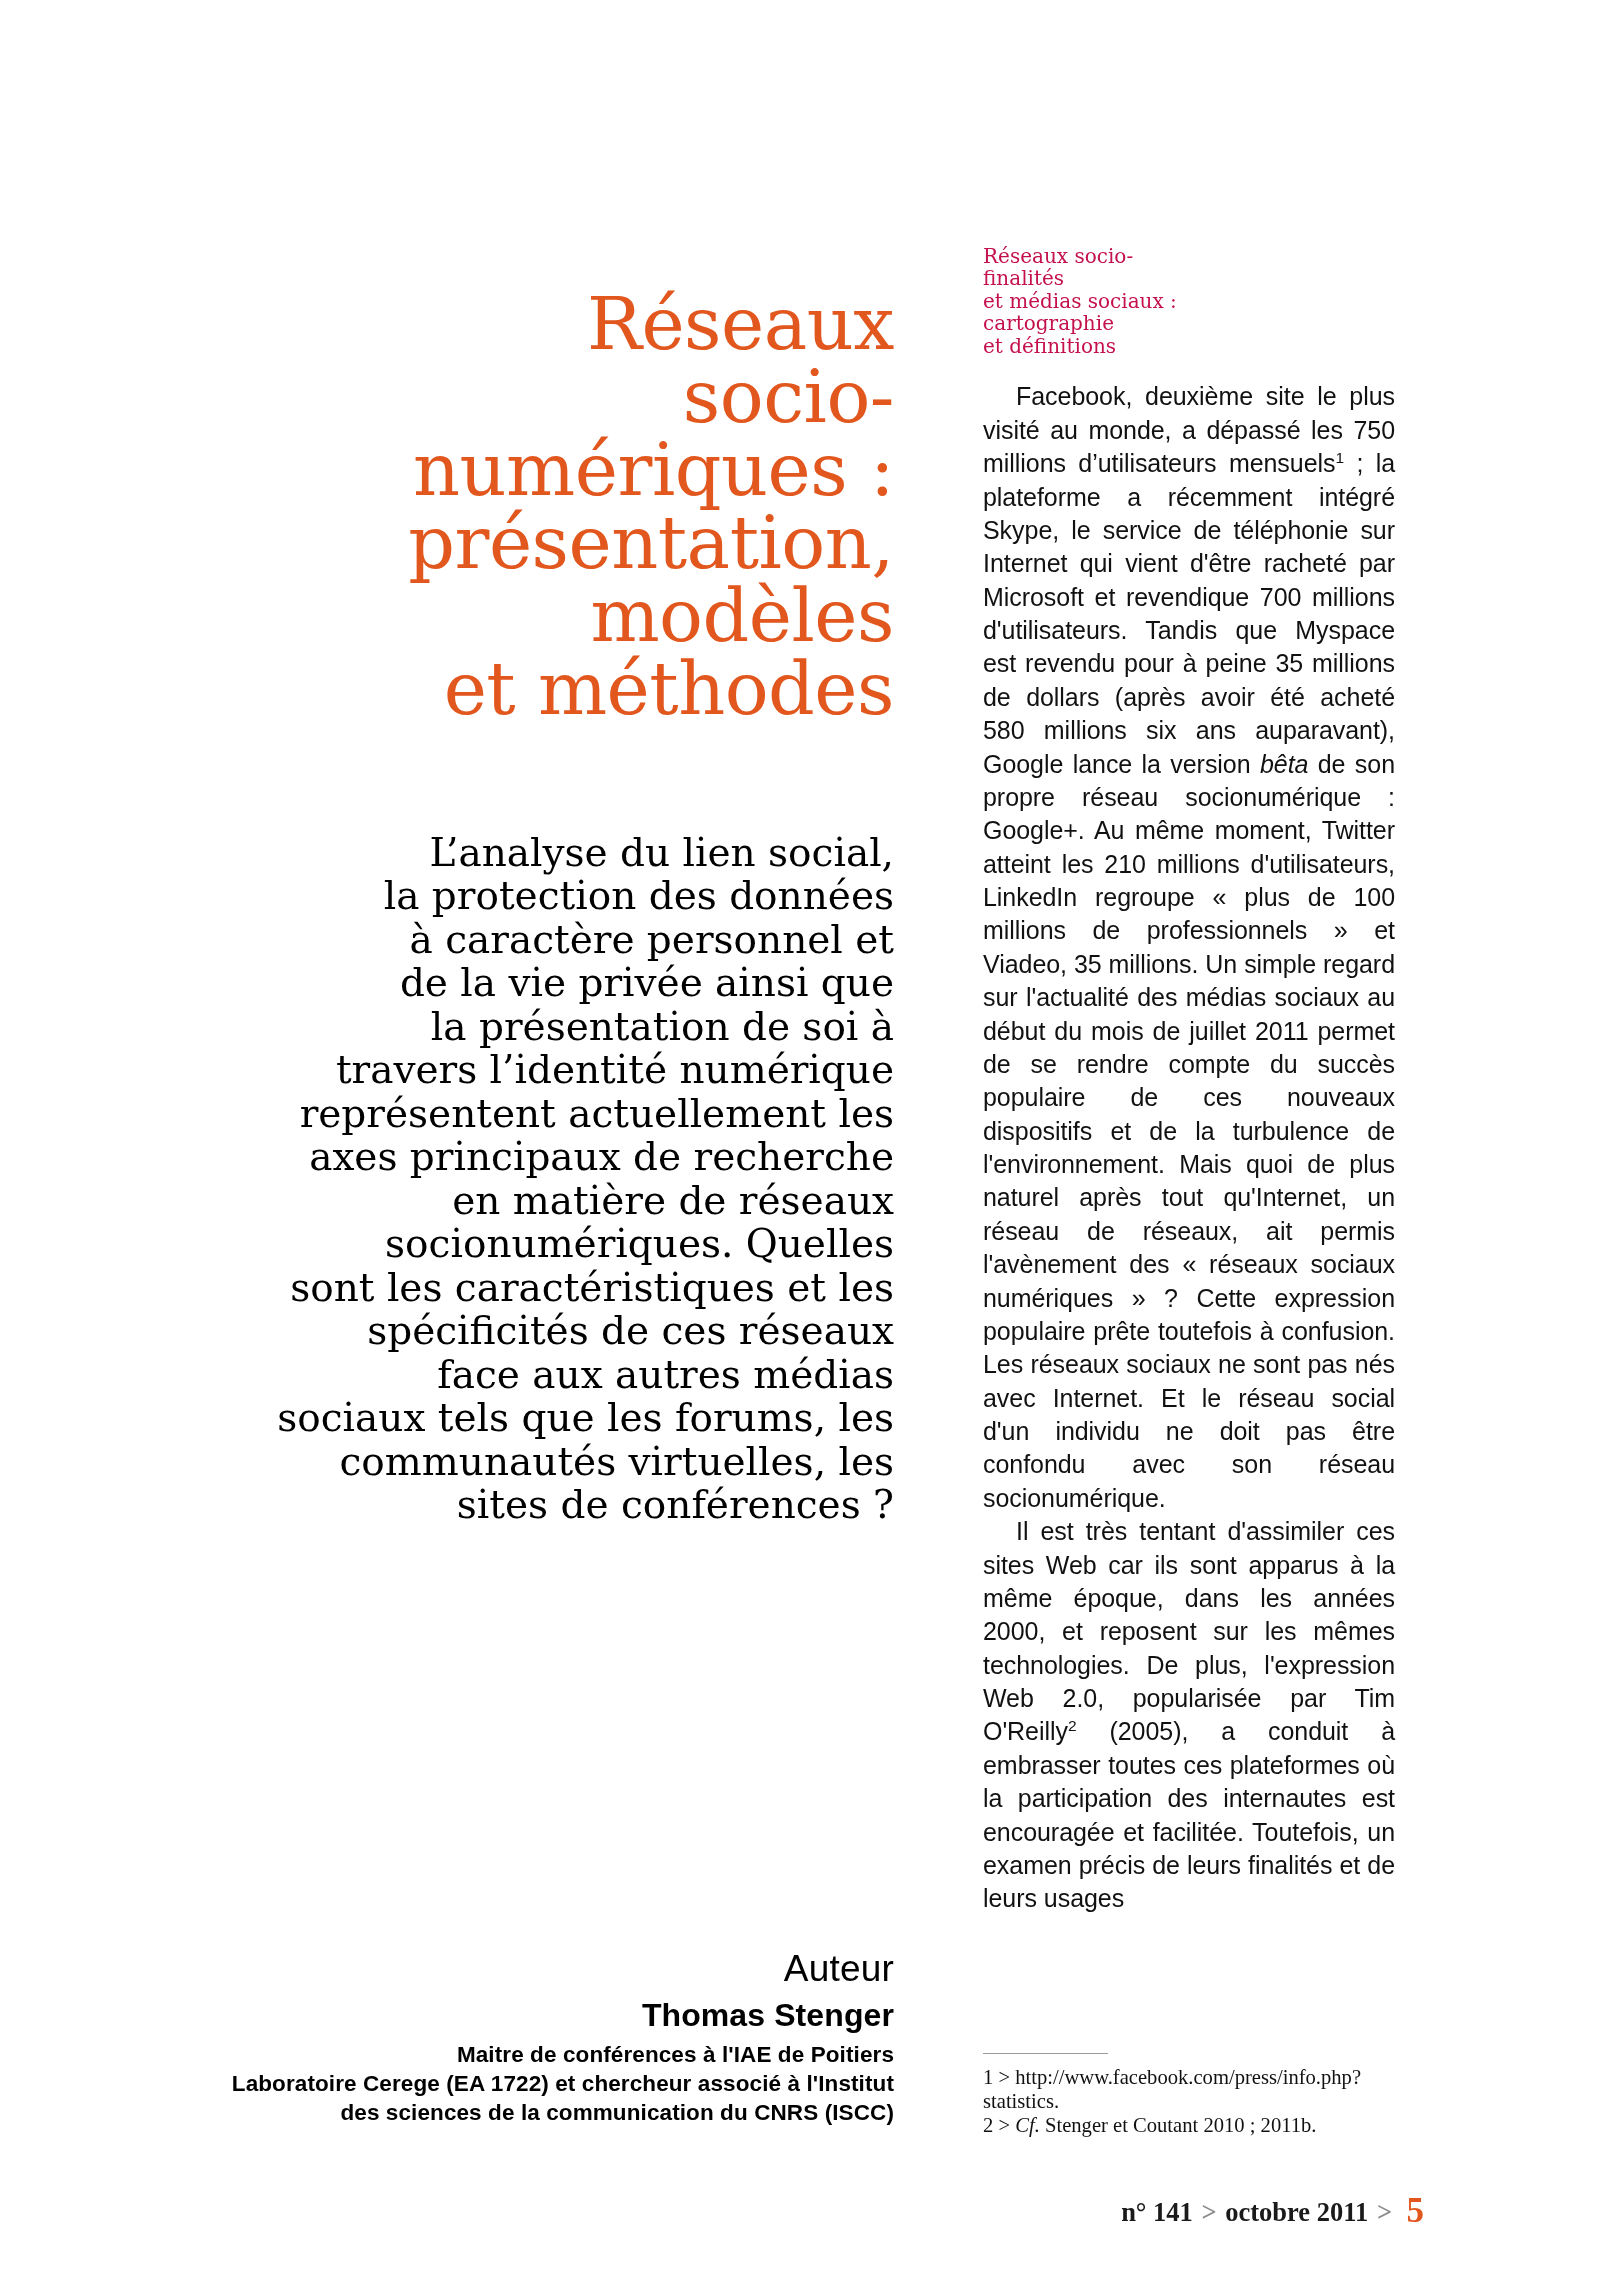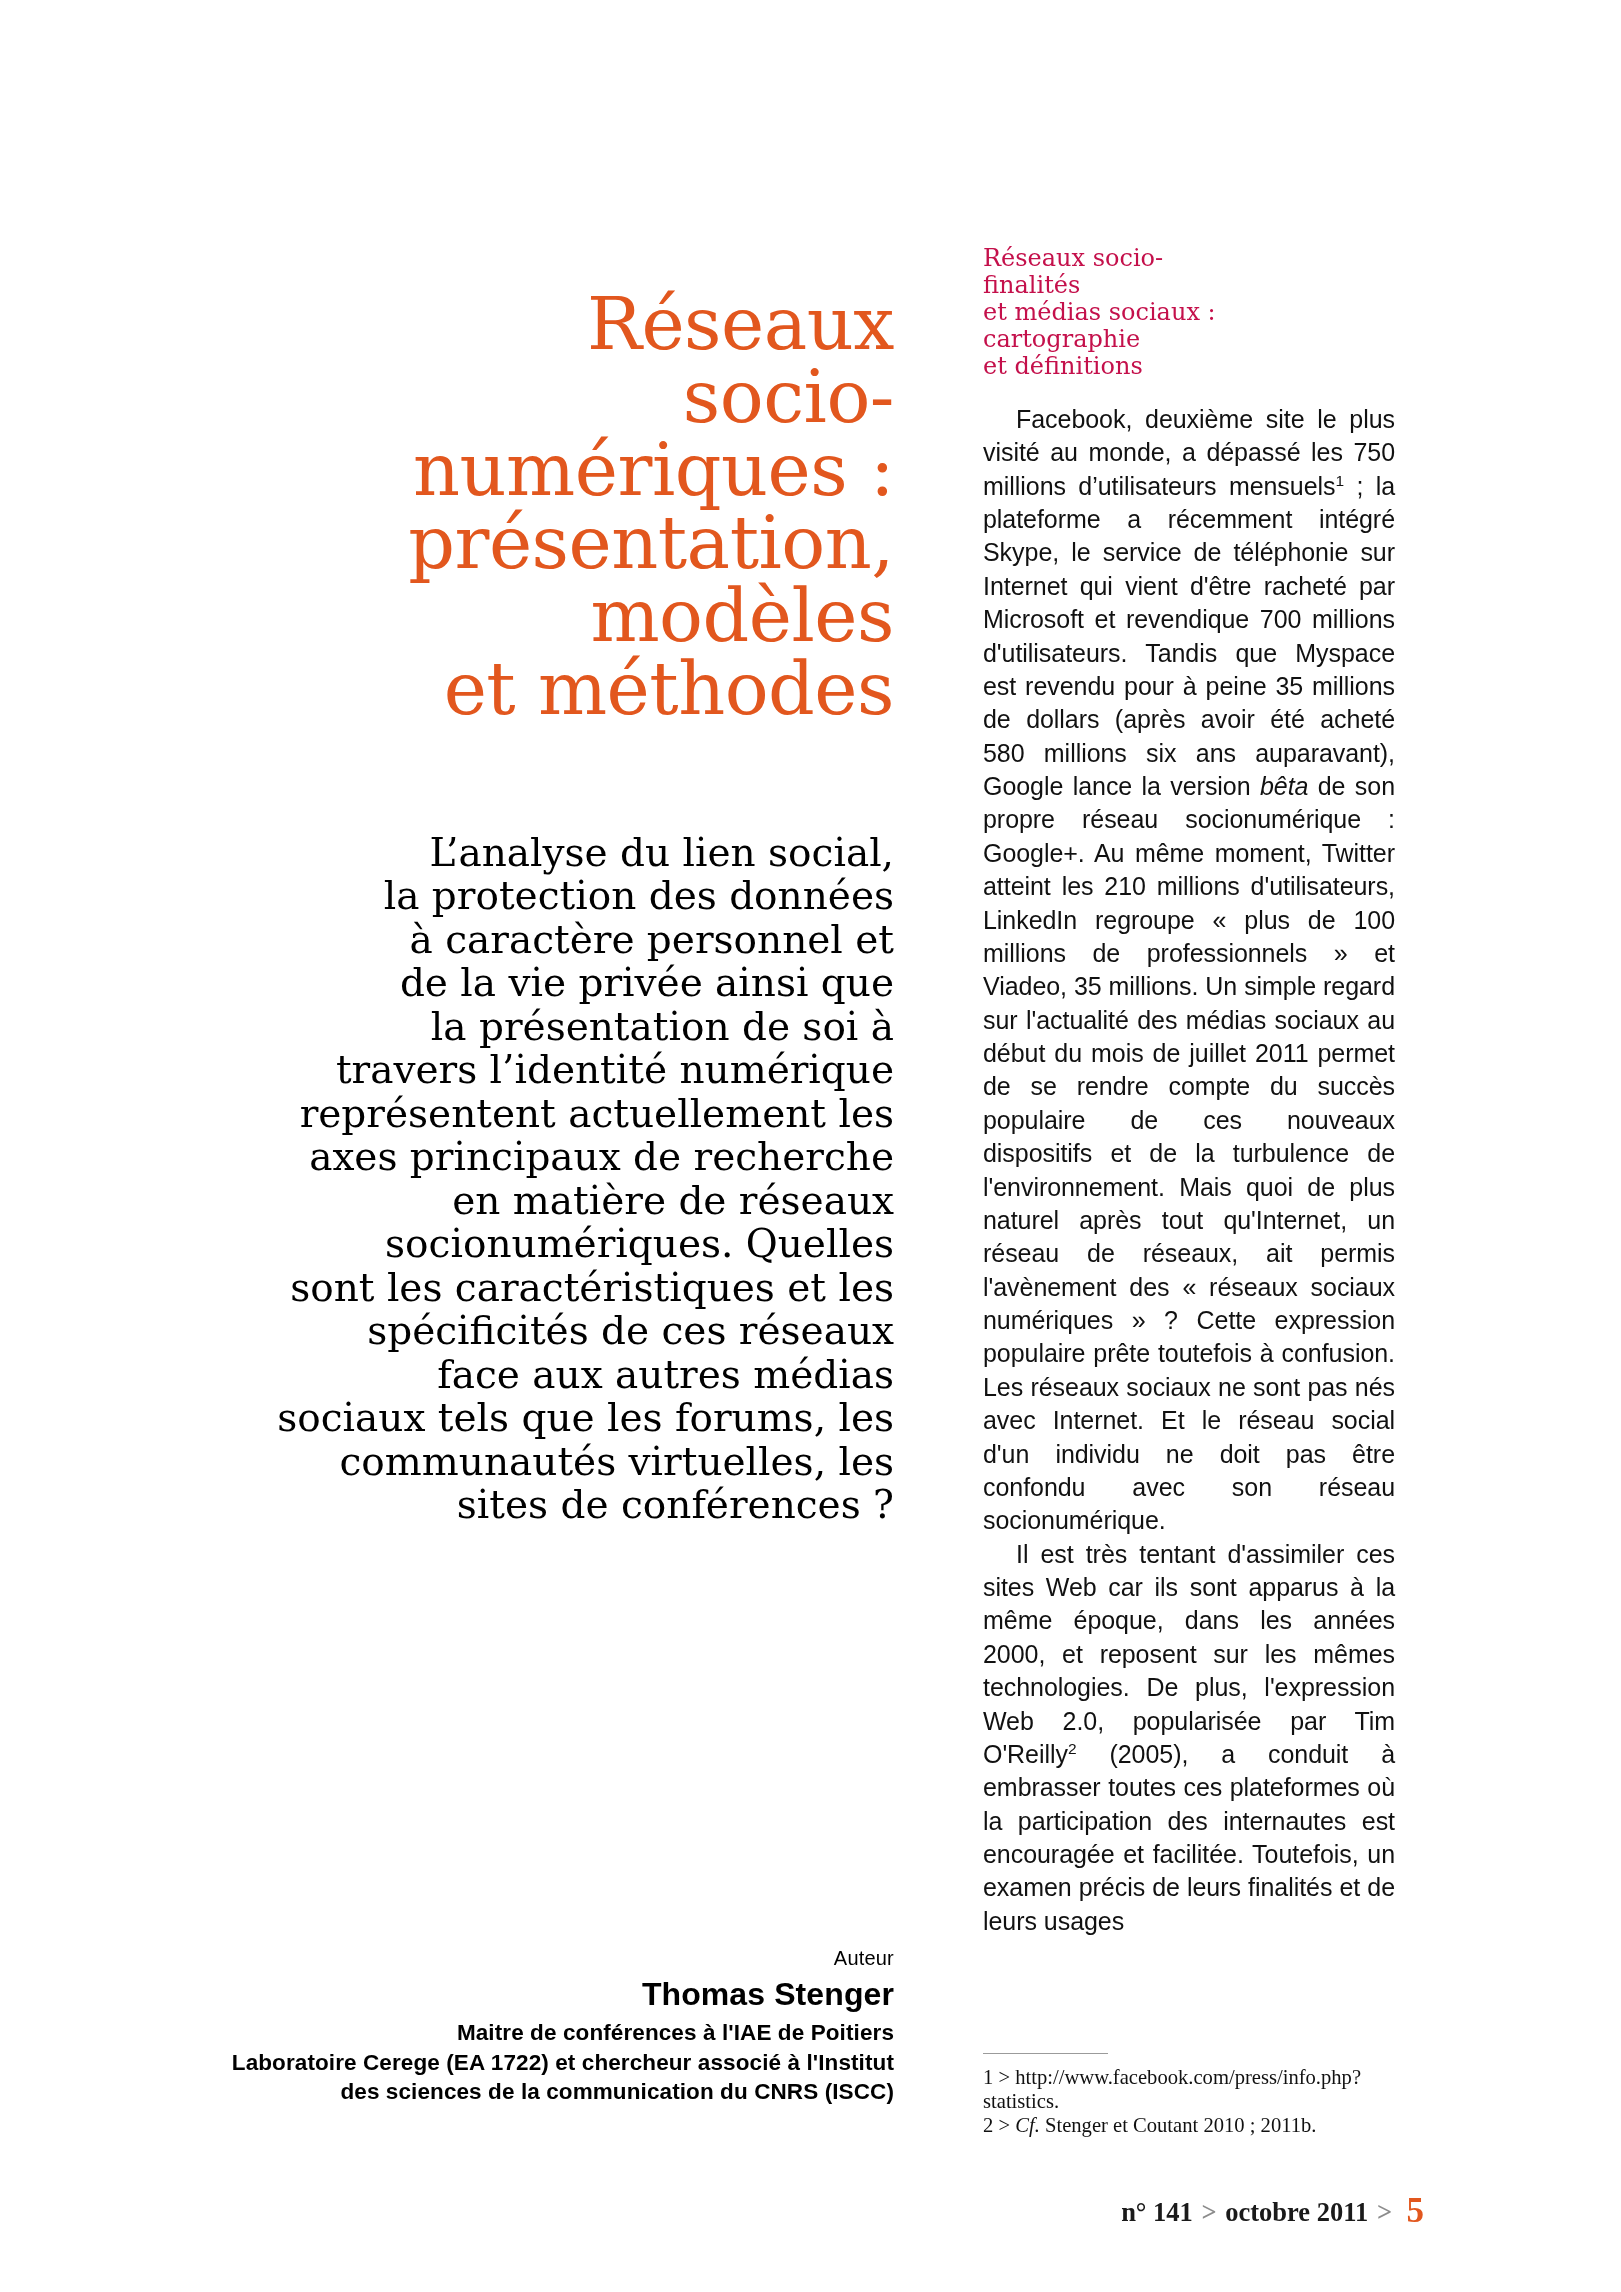"Réseaux socio-" .section-title { font-size: 24px -> 20px }
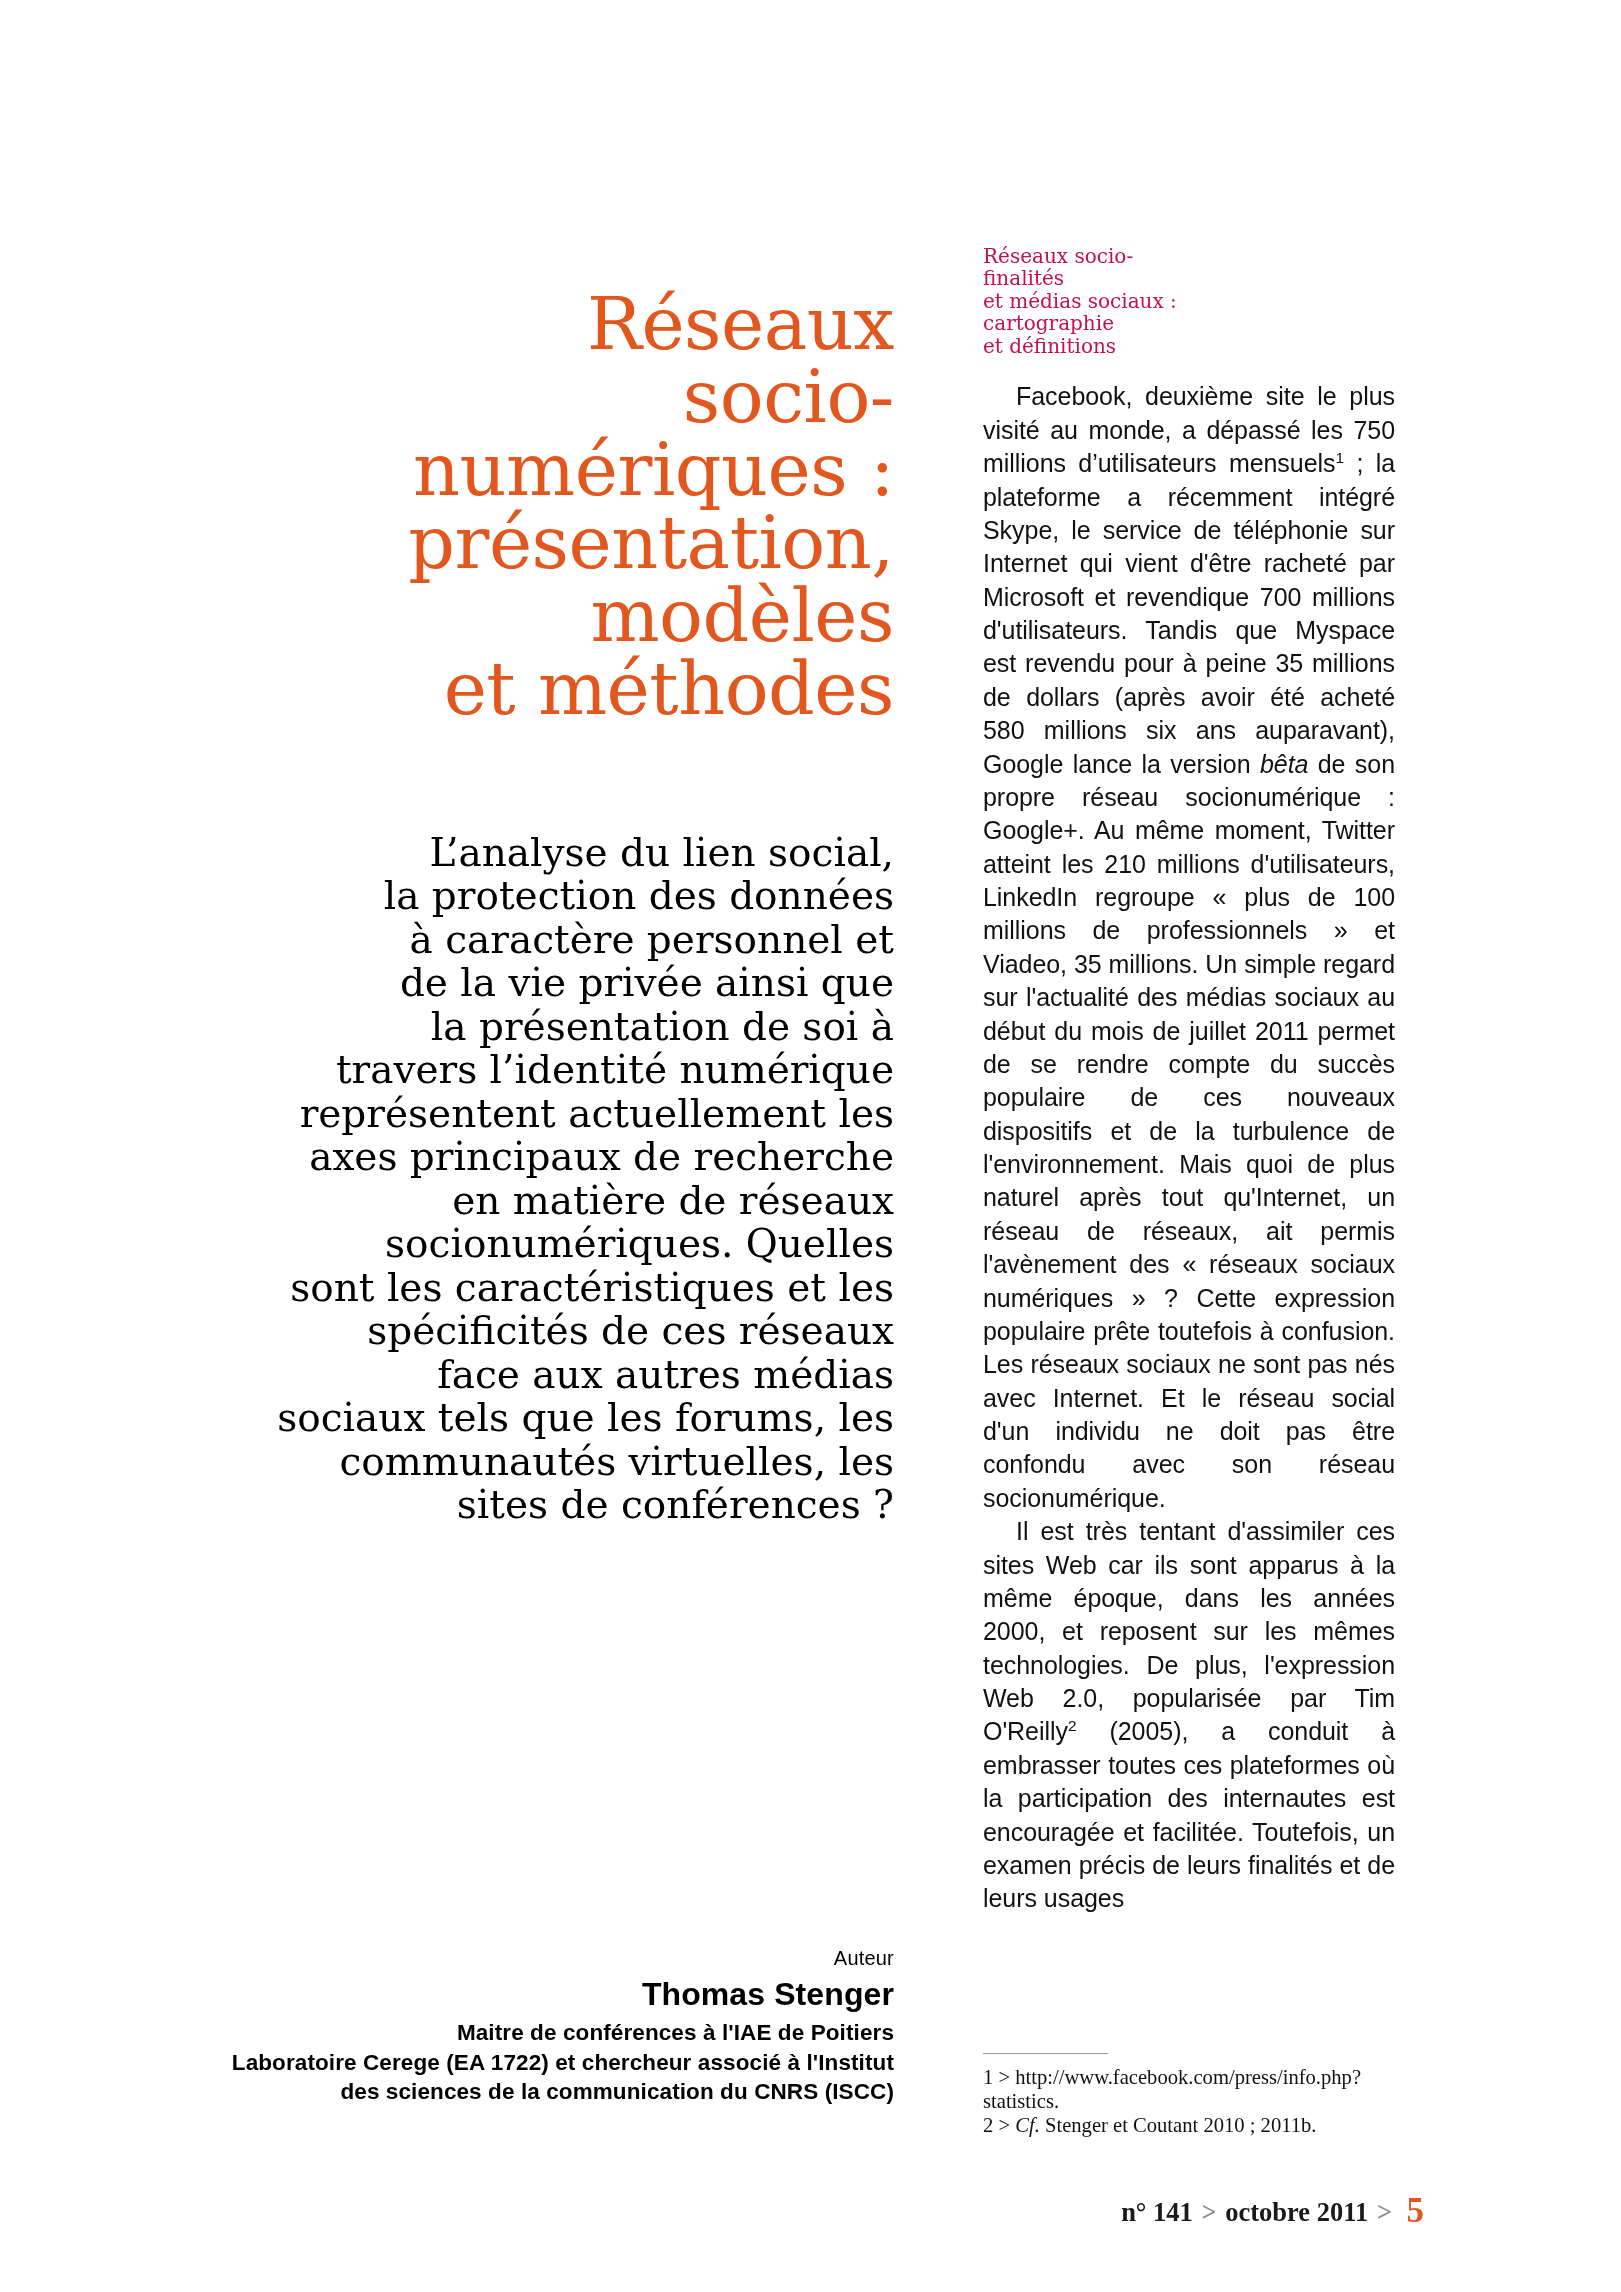"Auteur" .author-label { font-size: 20px -> 37px }
